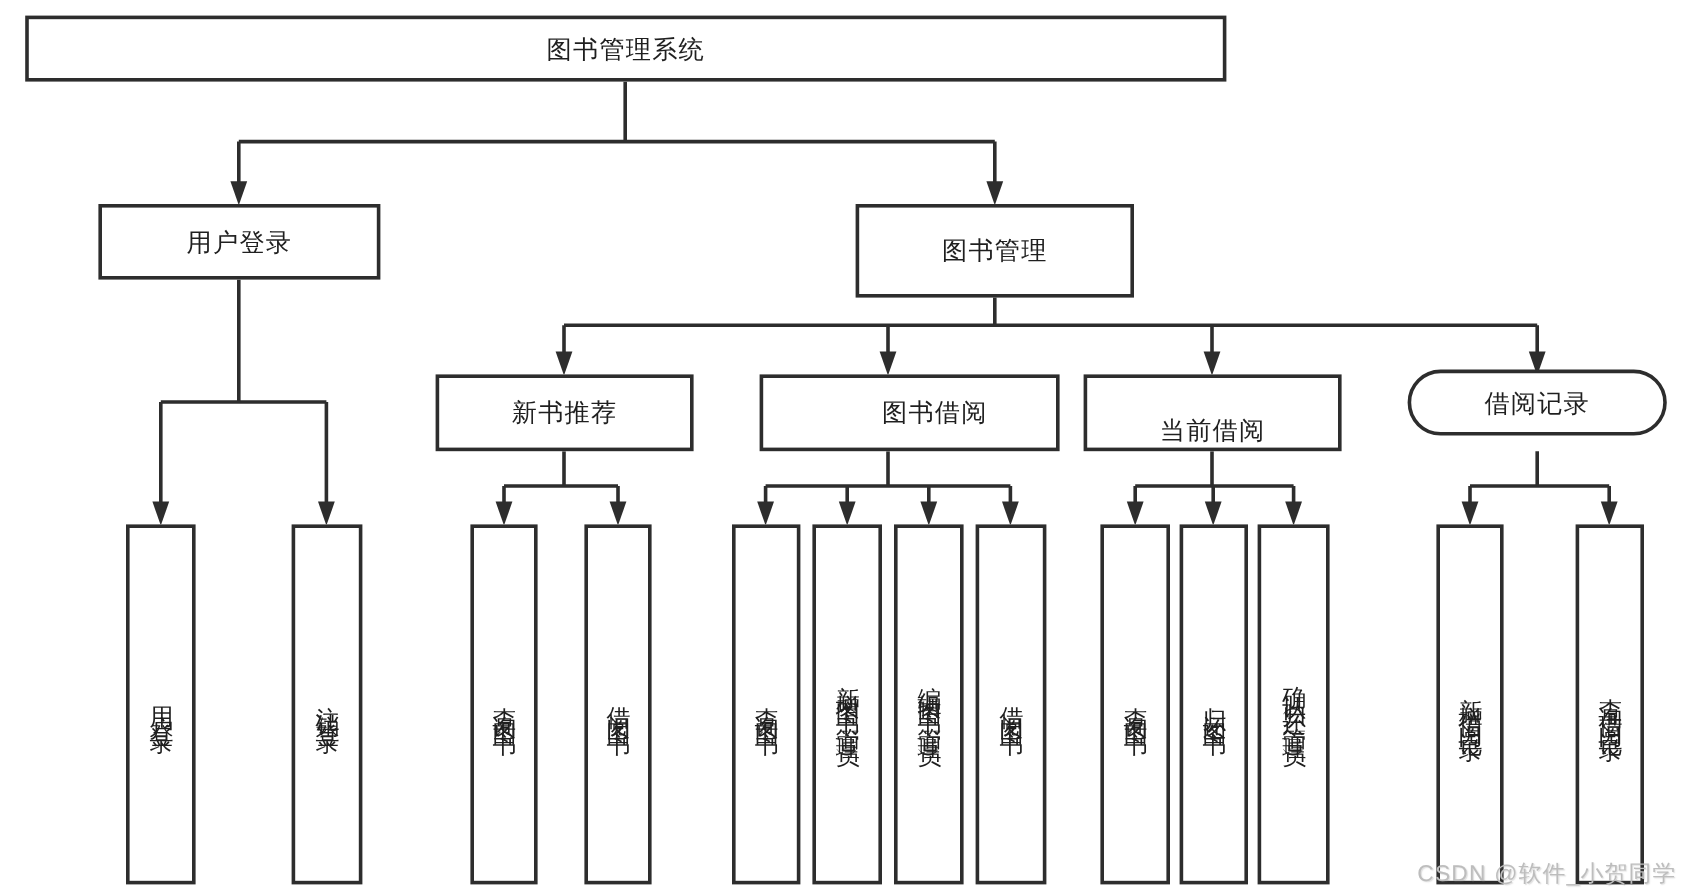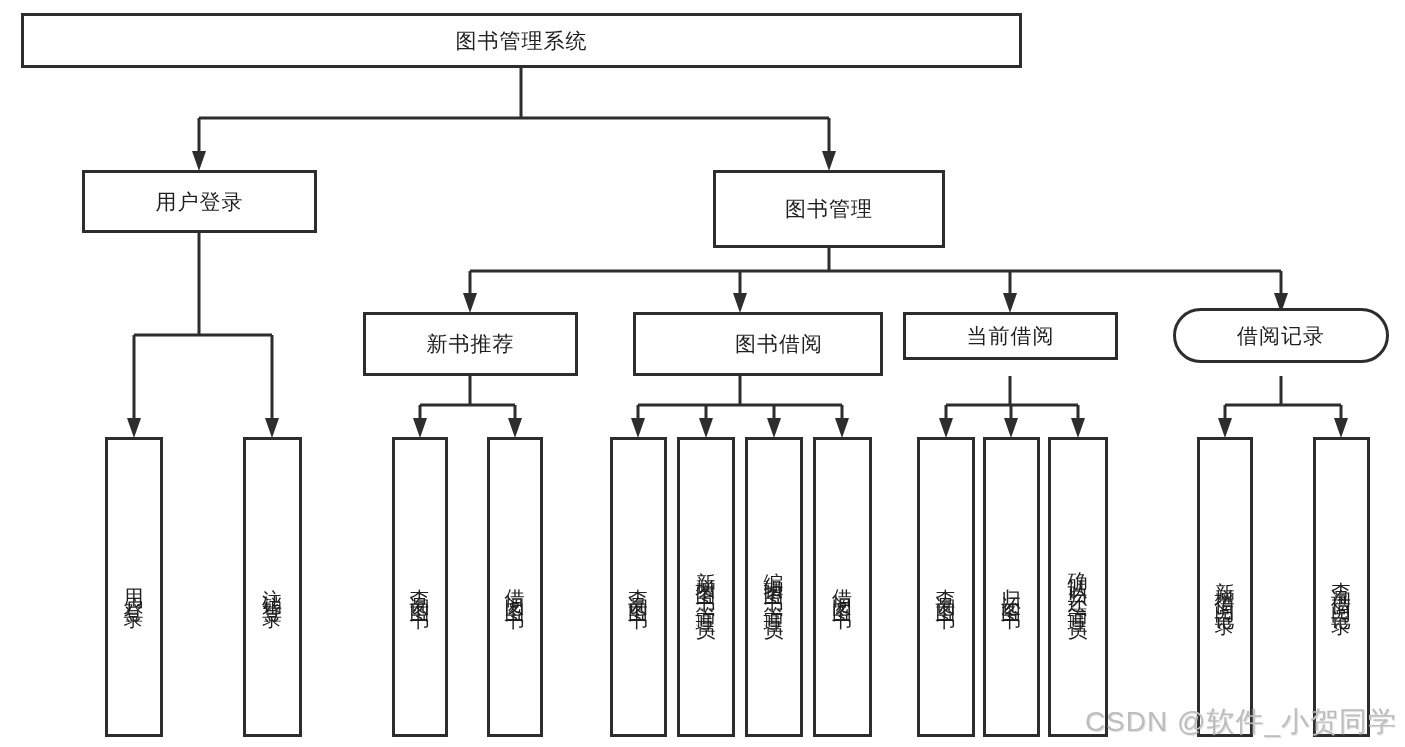"当前借阅" div.node { align-items: none -> flex-end; height: 48px -> 64px }
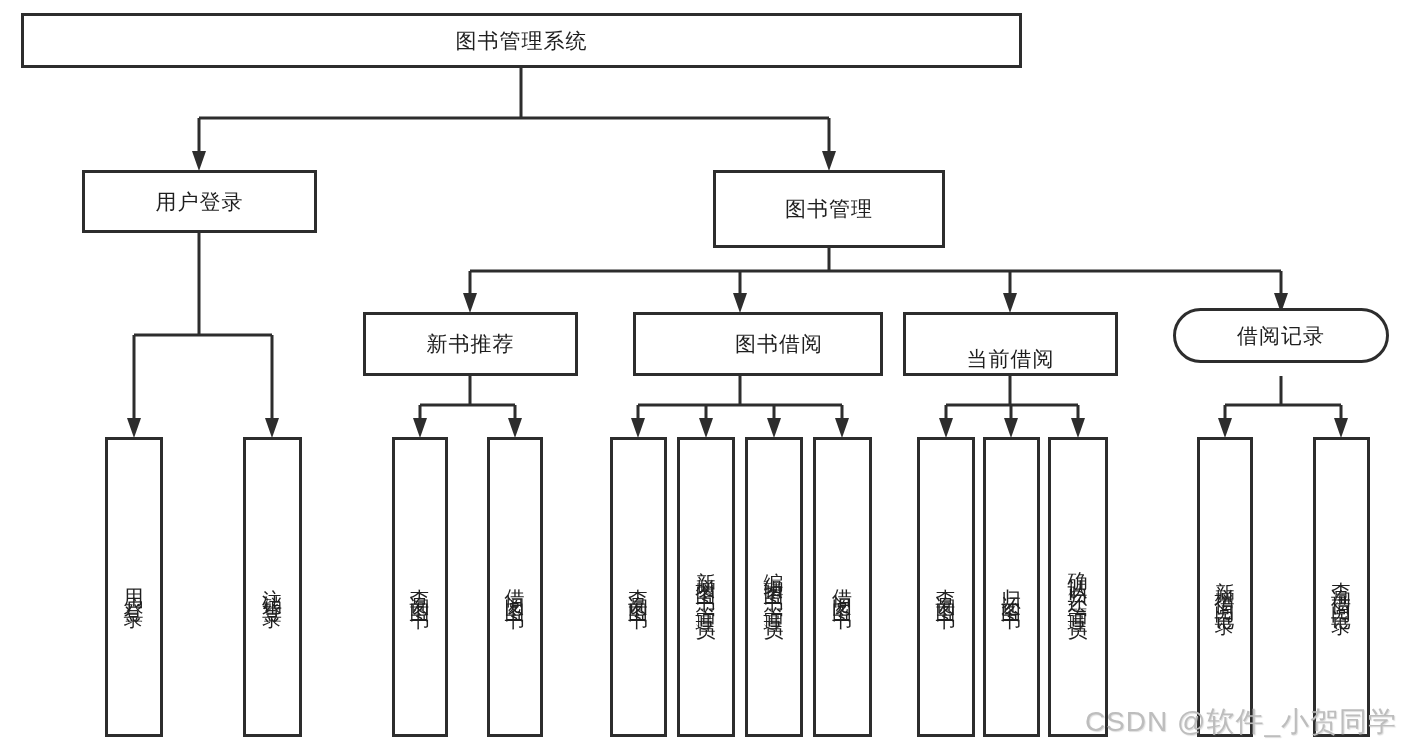"CSDN @软件_小贺同学" .watermark { font-size: 28px -> 19px }
